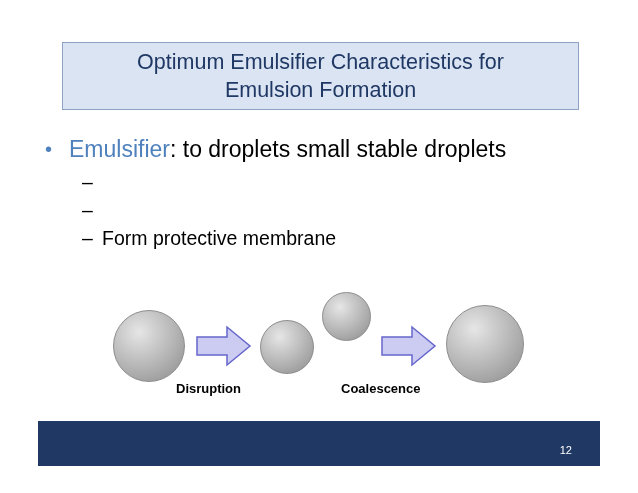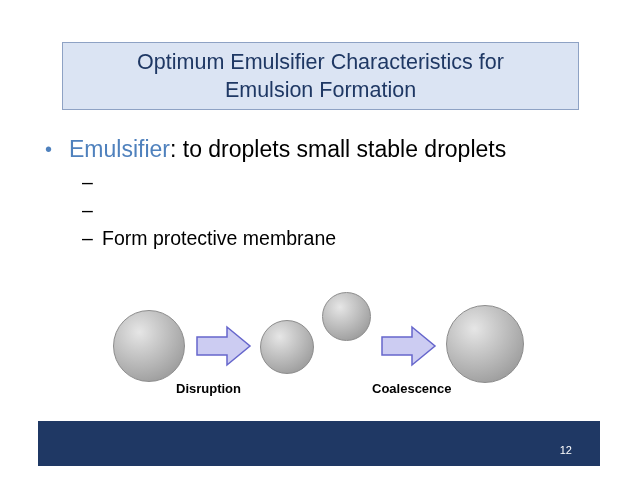"Coalescence" .cap2 { margin-left: 31px -> none }
